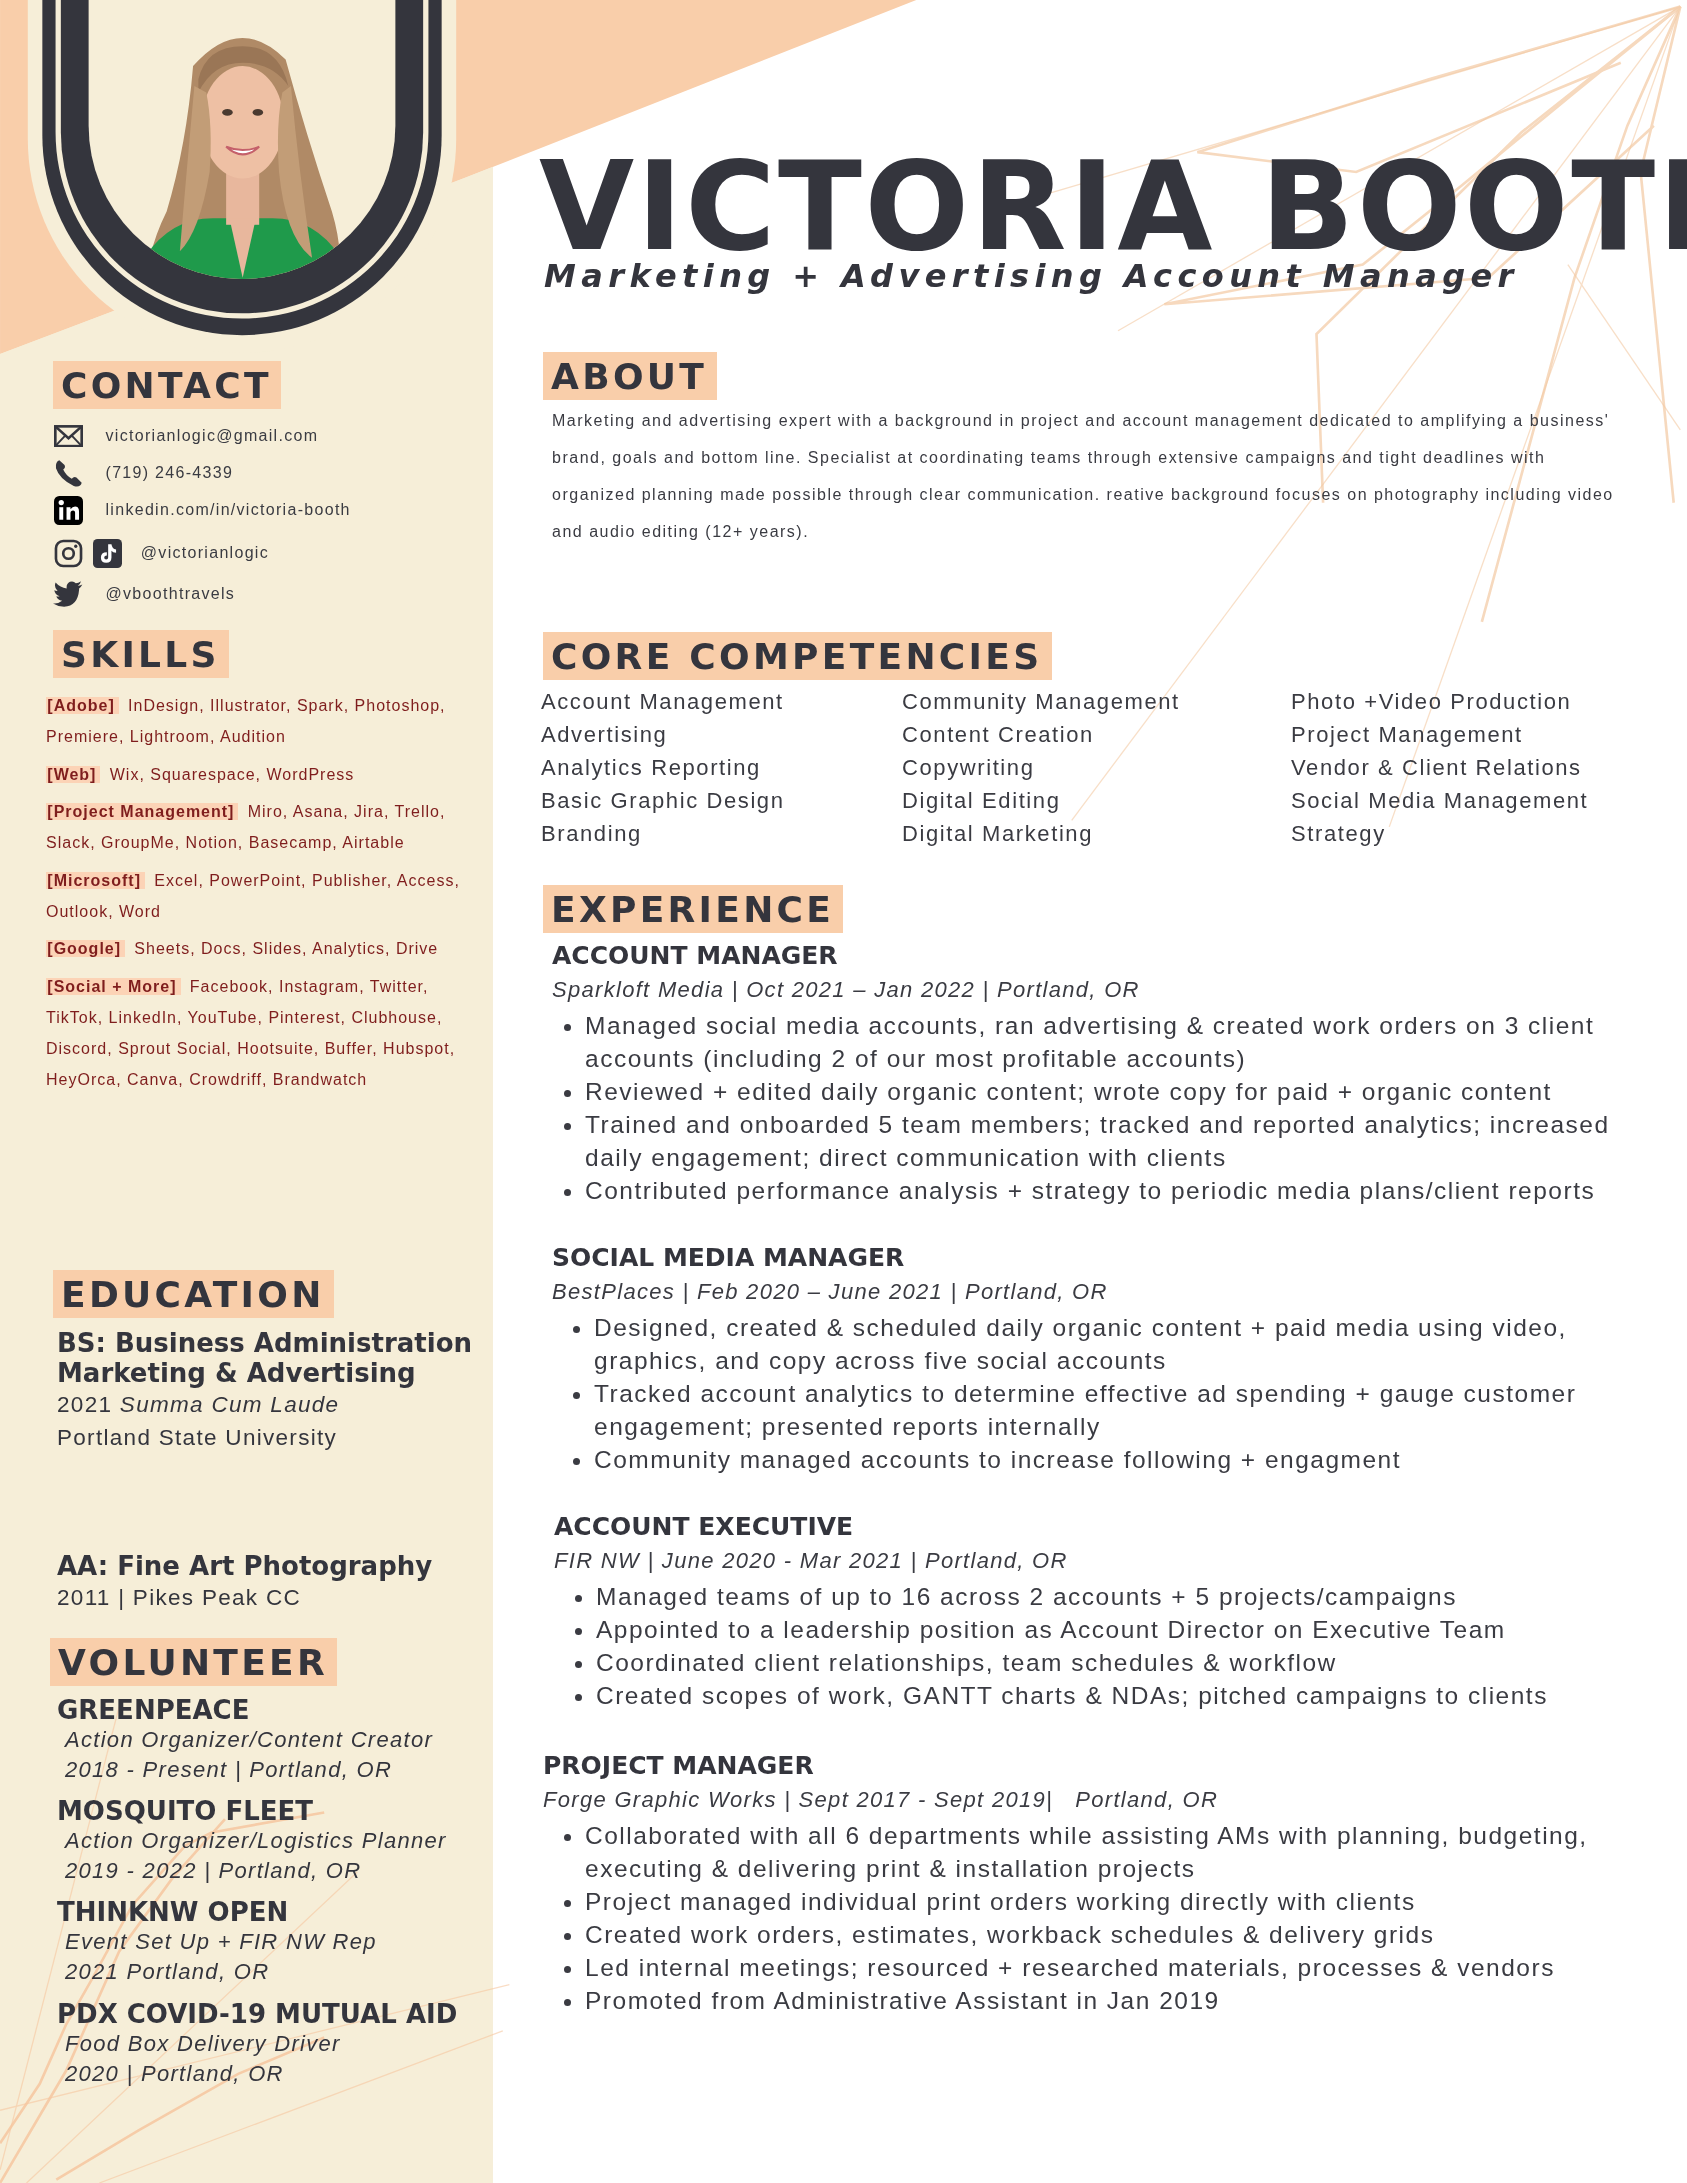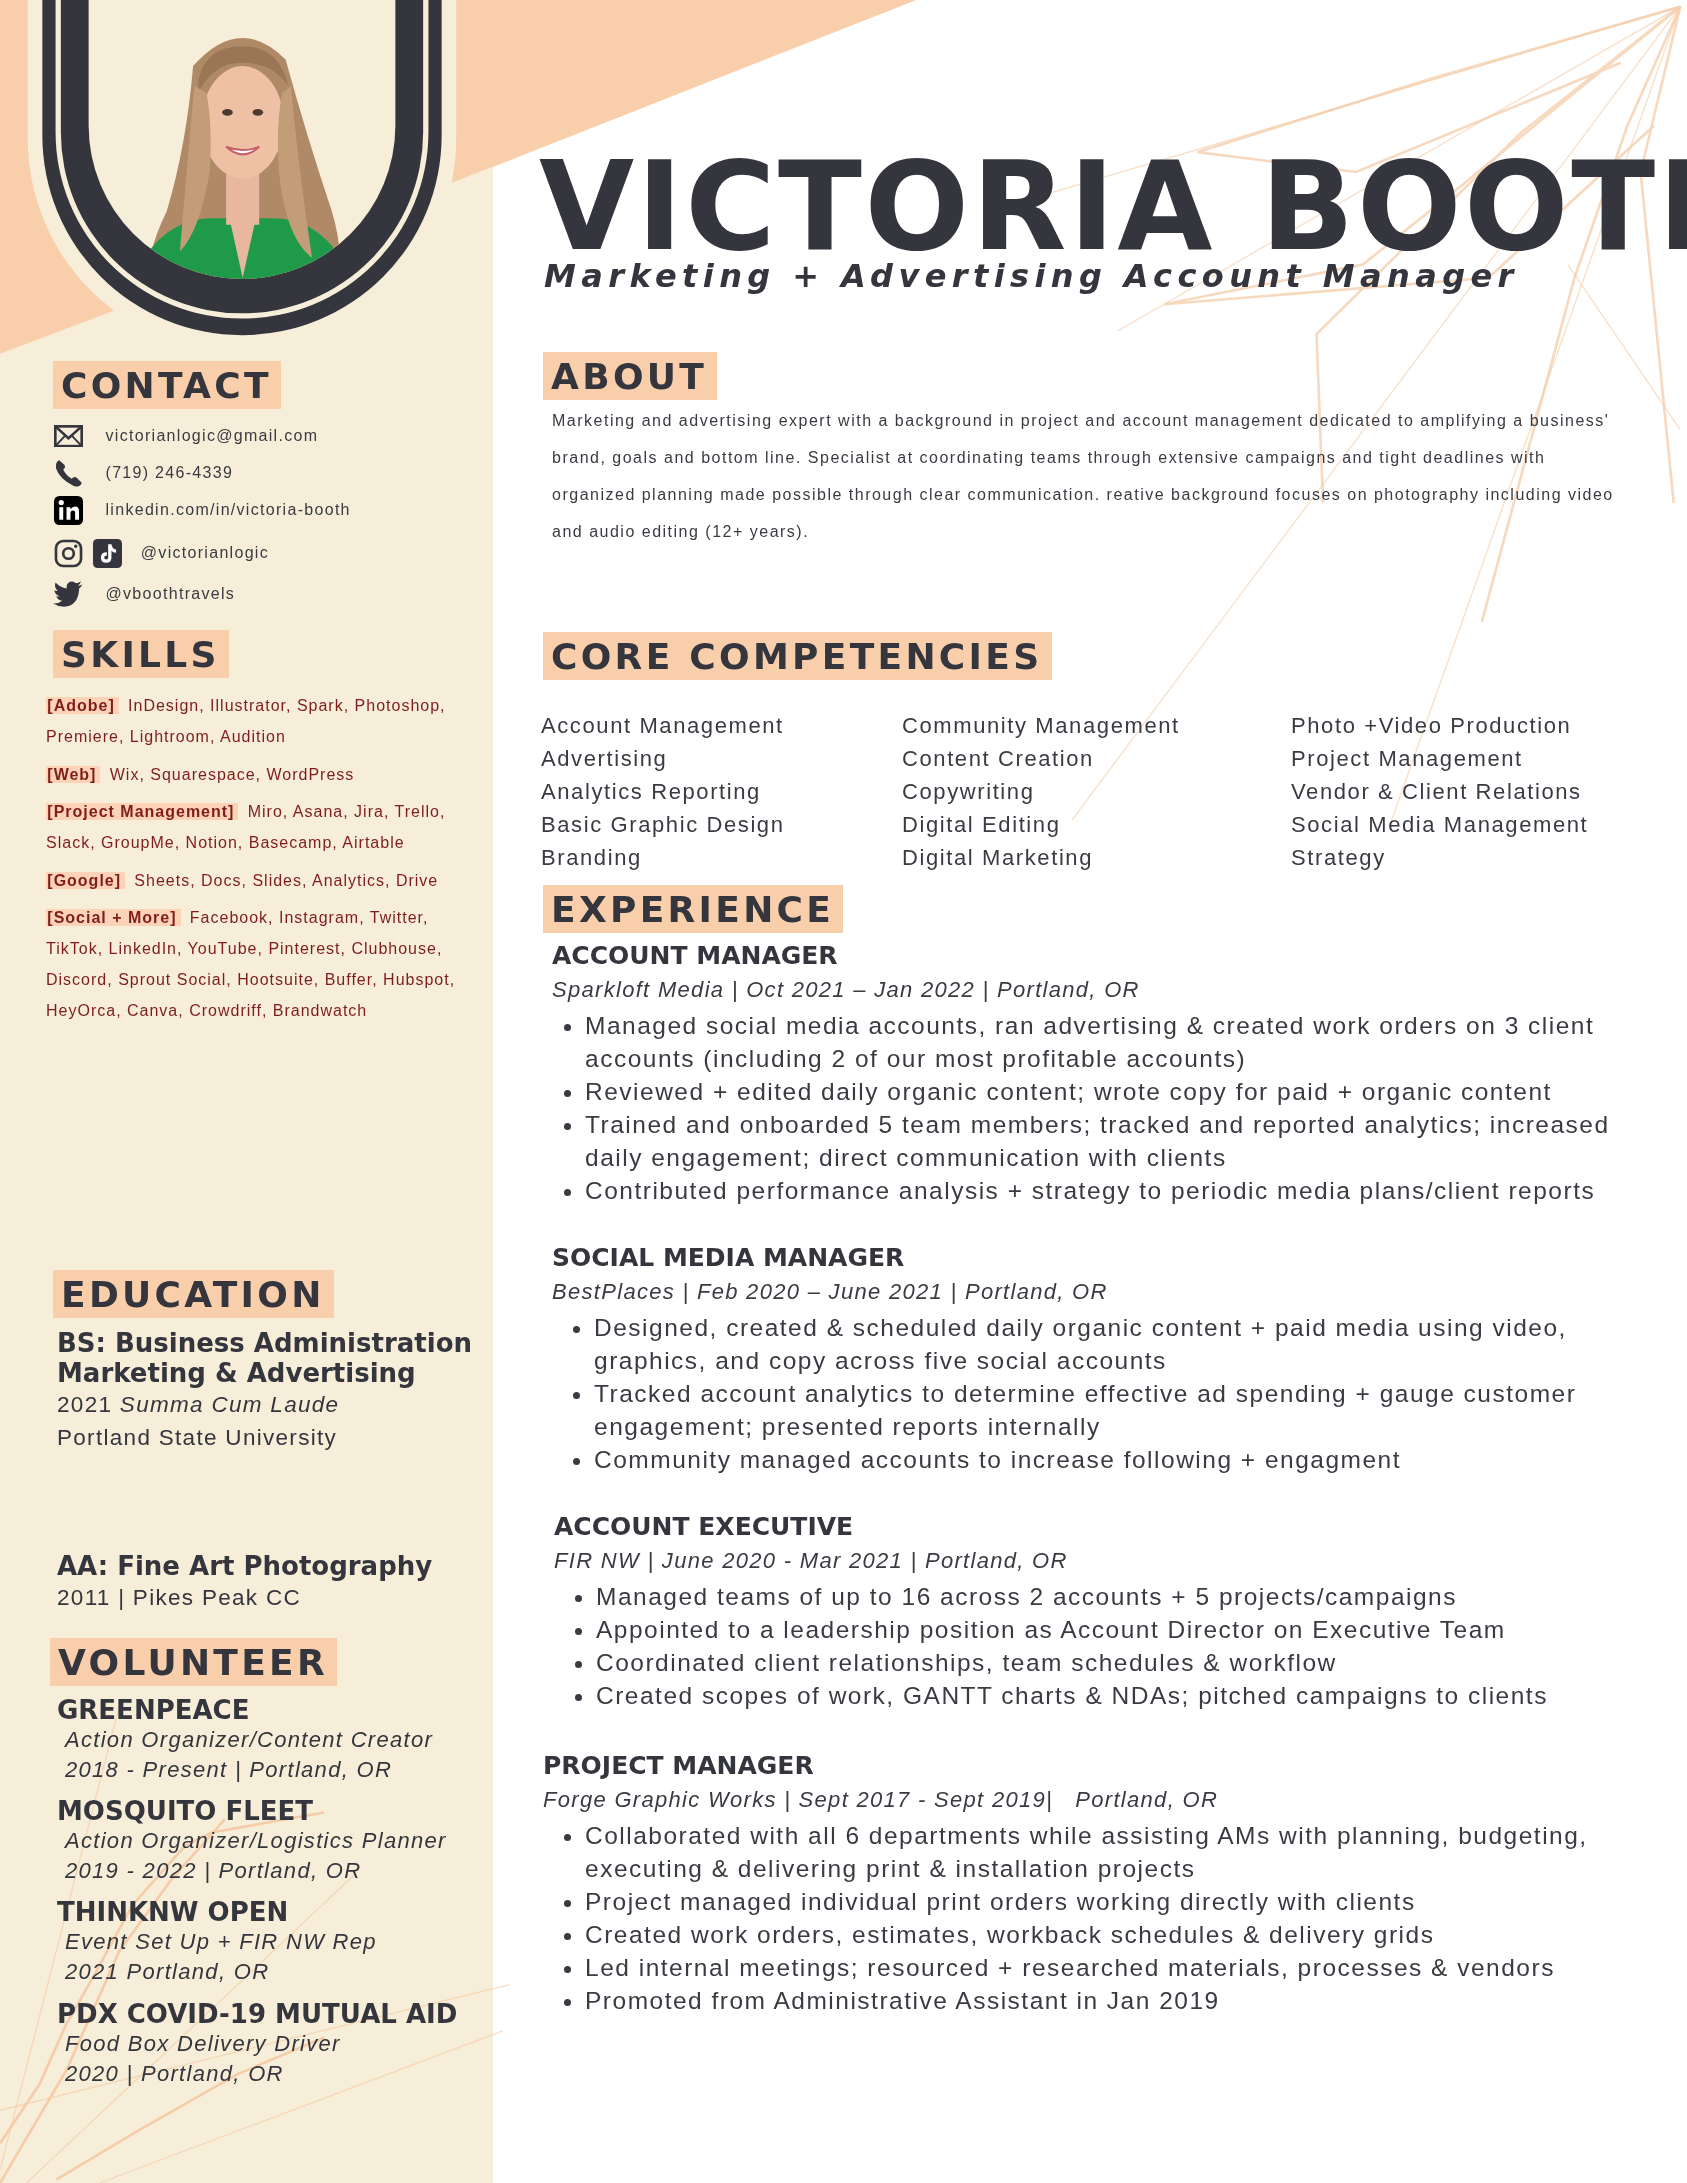"Account Management" .comp { margin-top: 24px -> none }
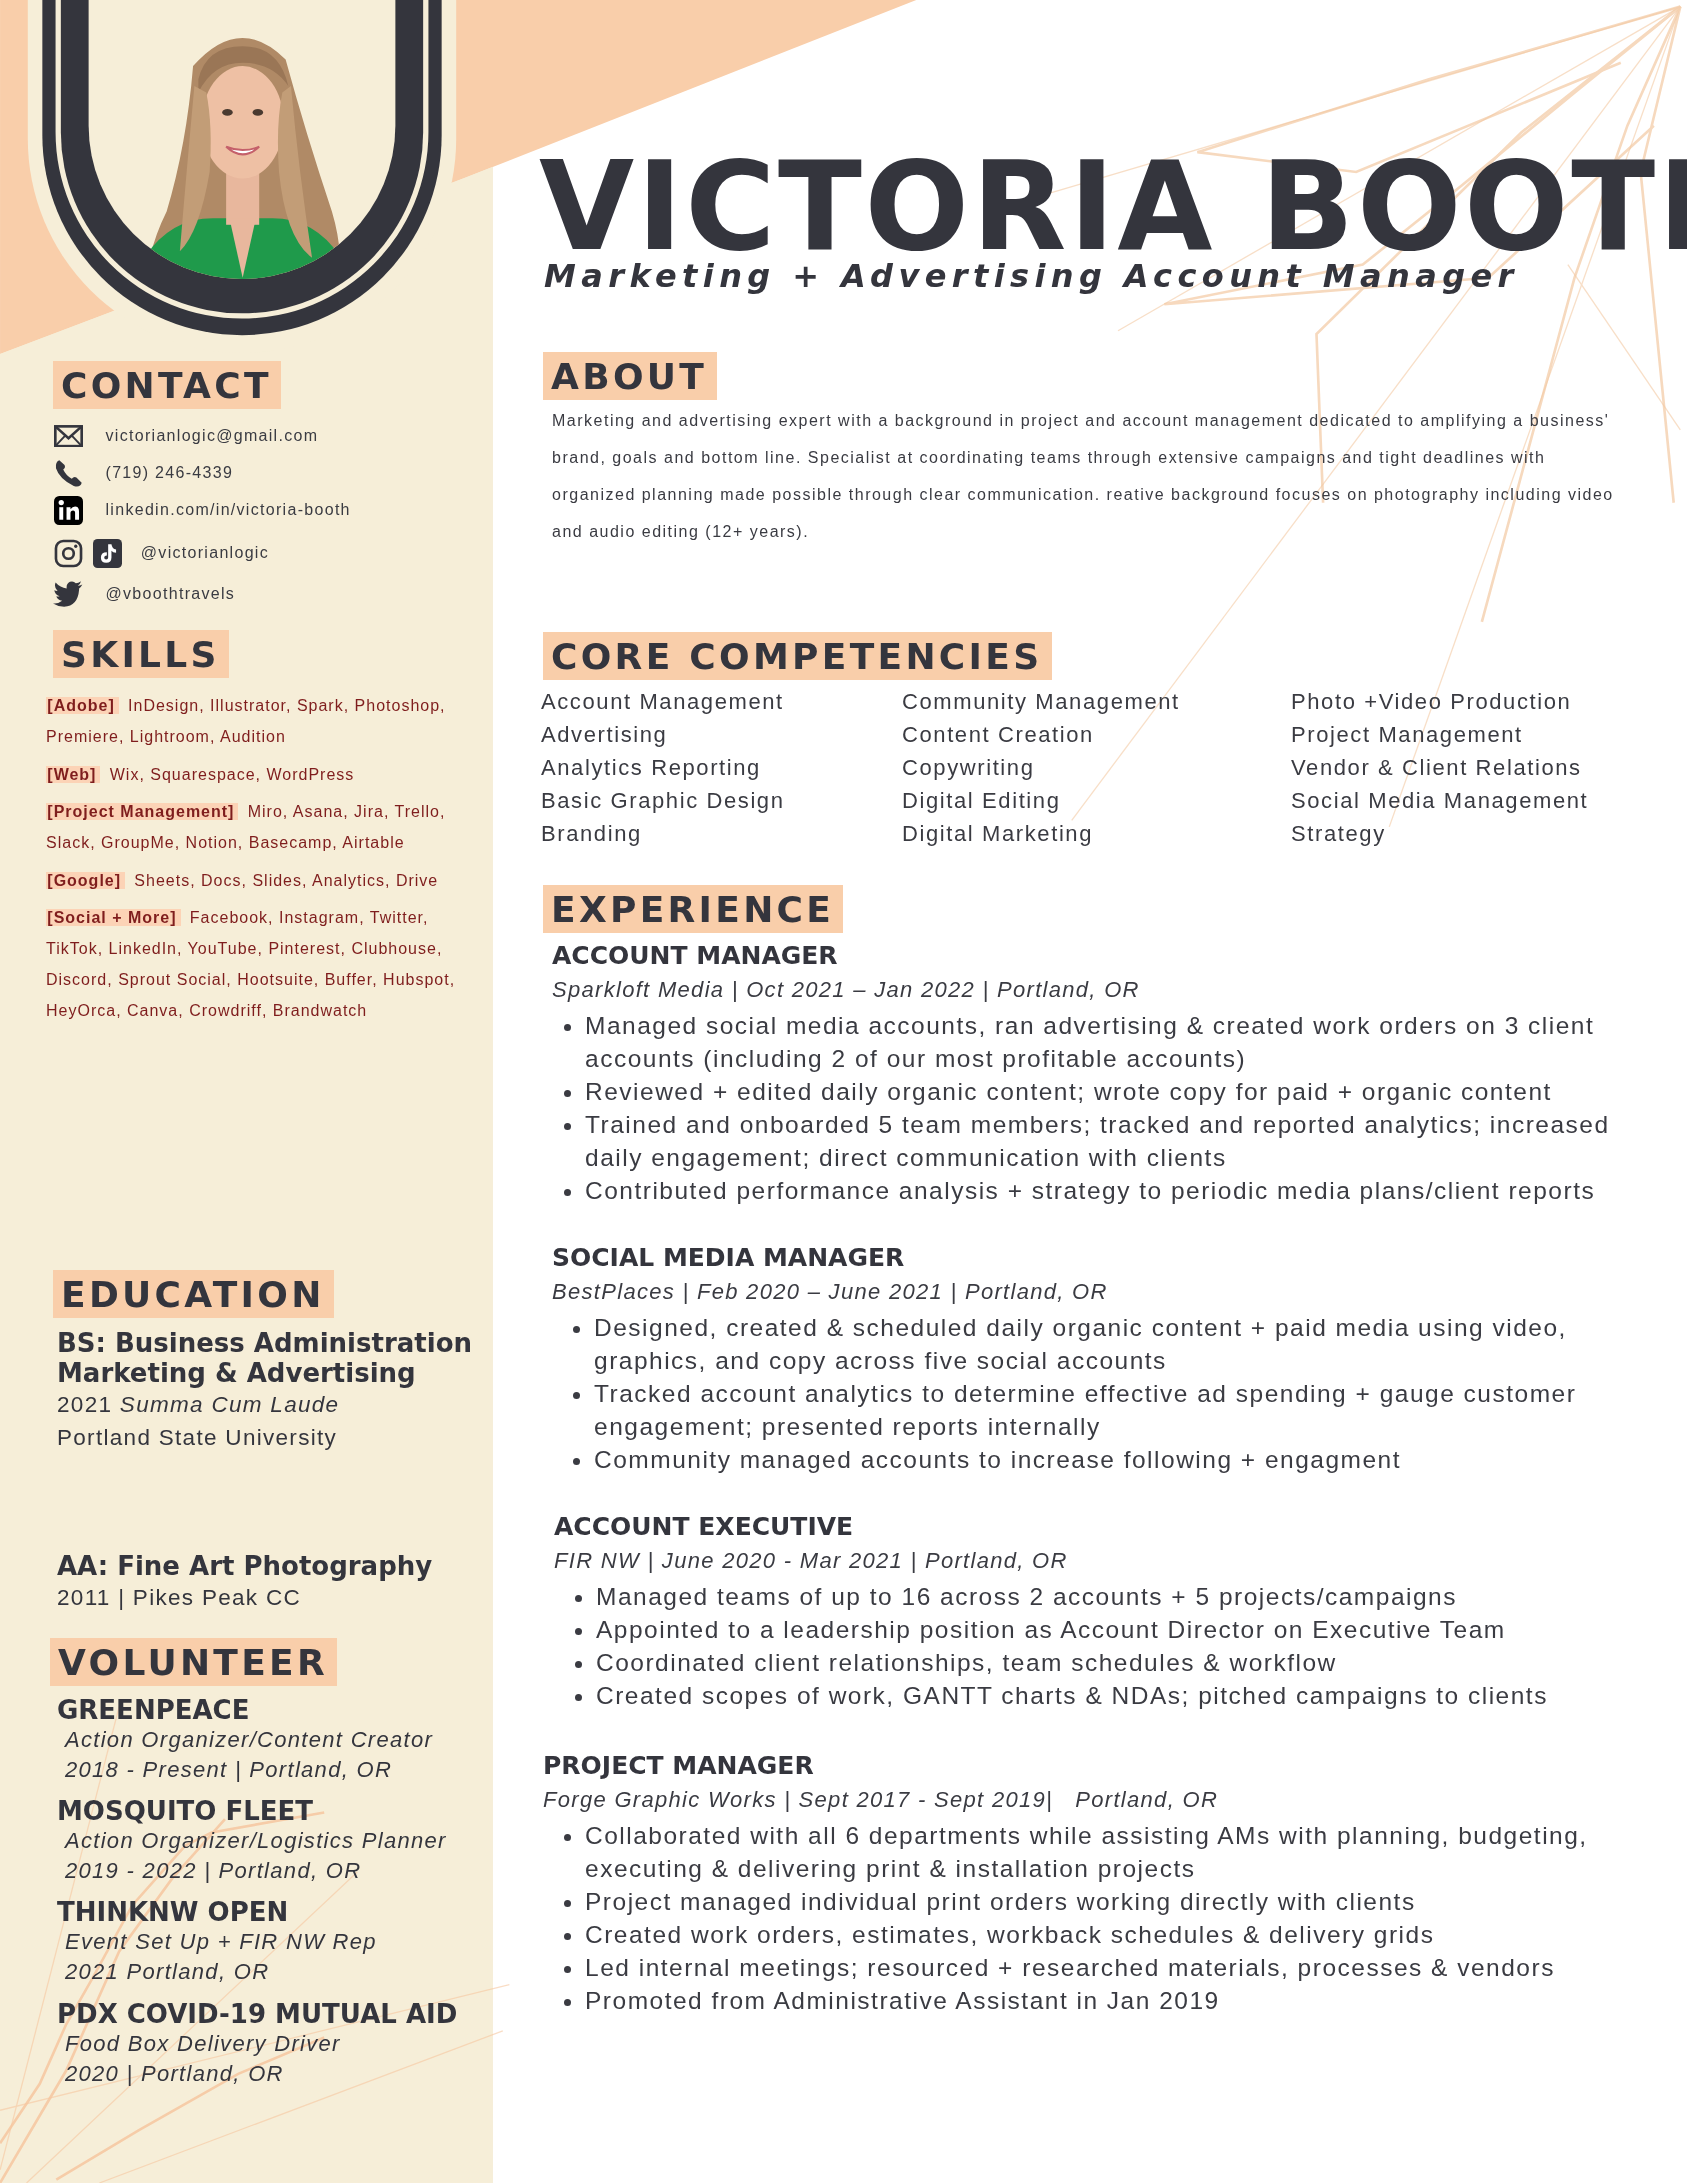"[Microsoft] Excel, PowerPoint," p { html: none -> <p><span>[Microsoft]</span><span>Excel, PowerPoint, Publisher, Access, Outlook, Word</span></p> }
